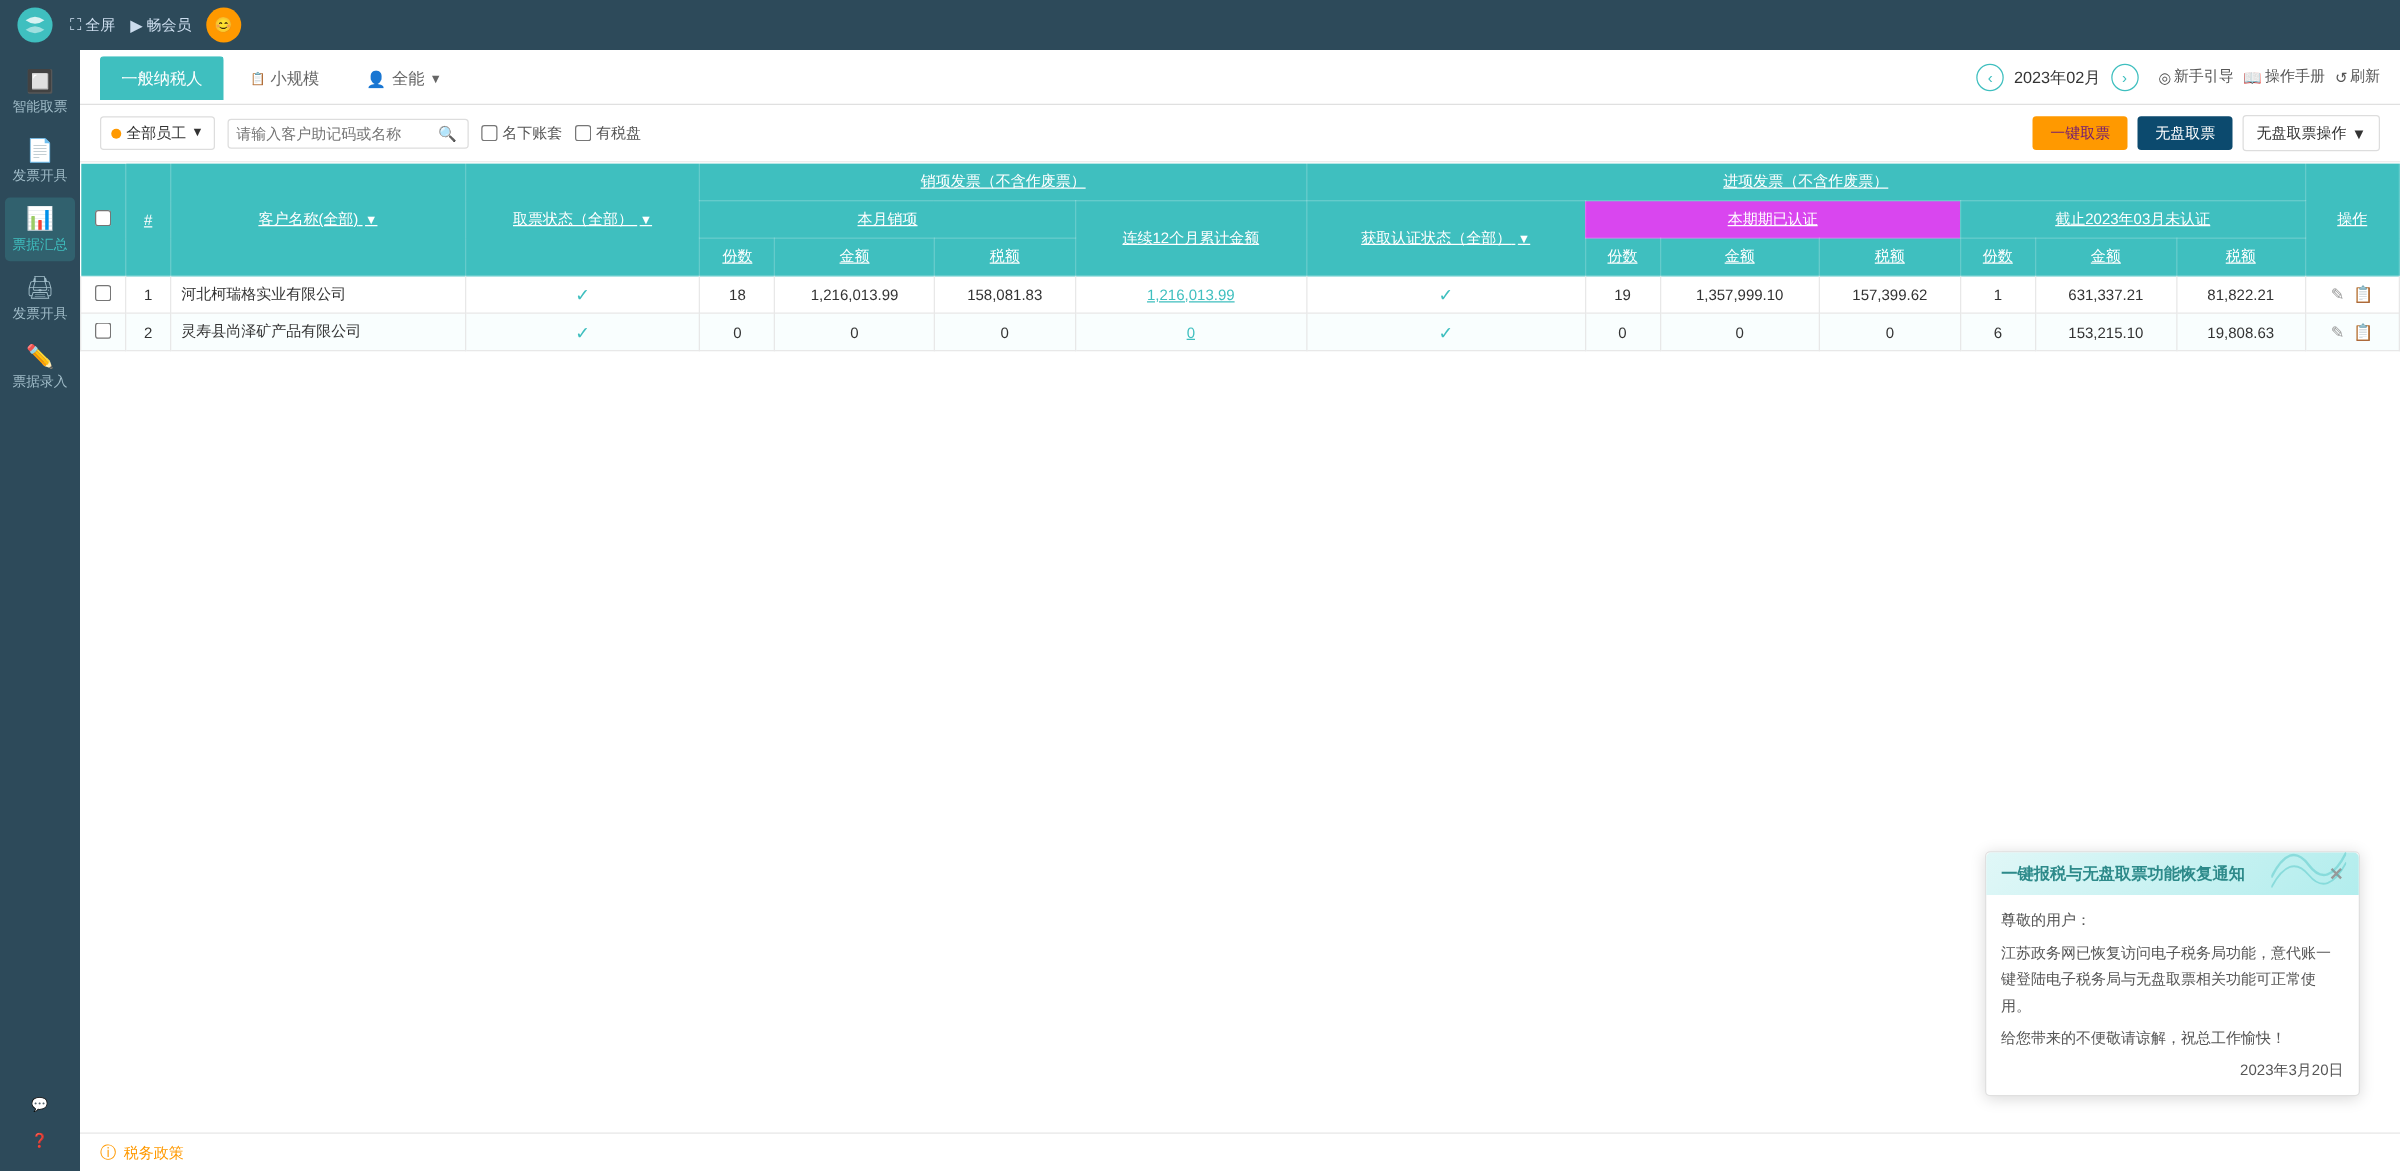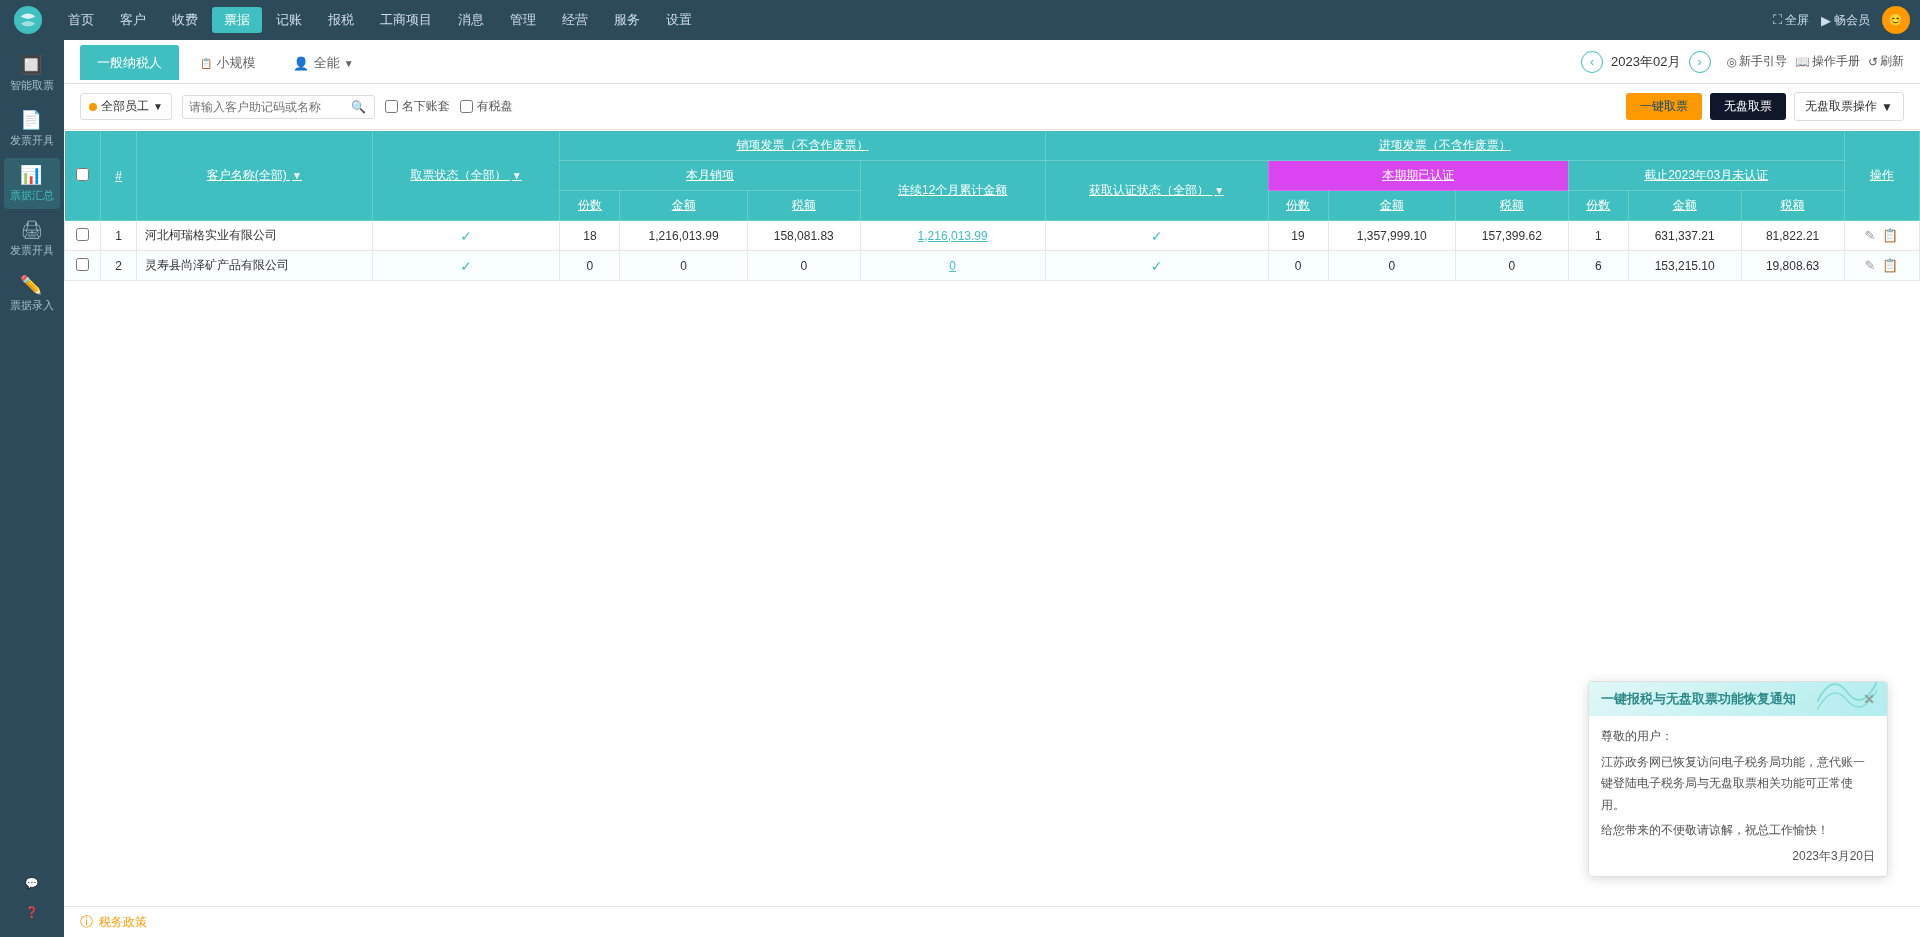"首页" div.nav-items { html: <div> <span>首页</span> <span>客户</span> <span>收费</span> <span>票据</span> <span>记账</span> <span>报税</span> <span>工商项目</span> <span>消息</span> <span>管理</span> <span>经营</span> <span>服务</span> <span>设置</span> </div> -> none }
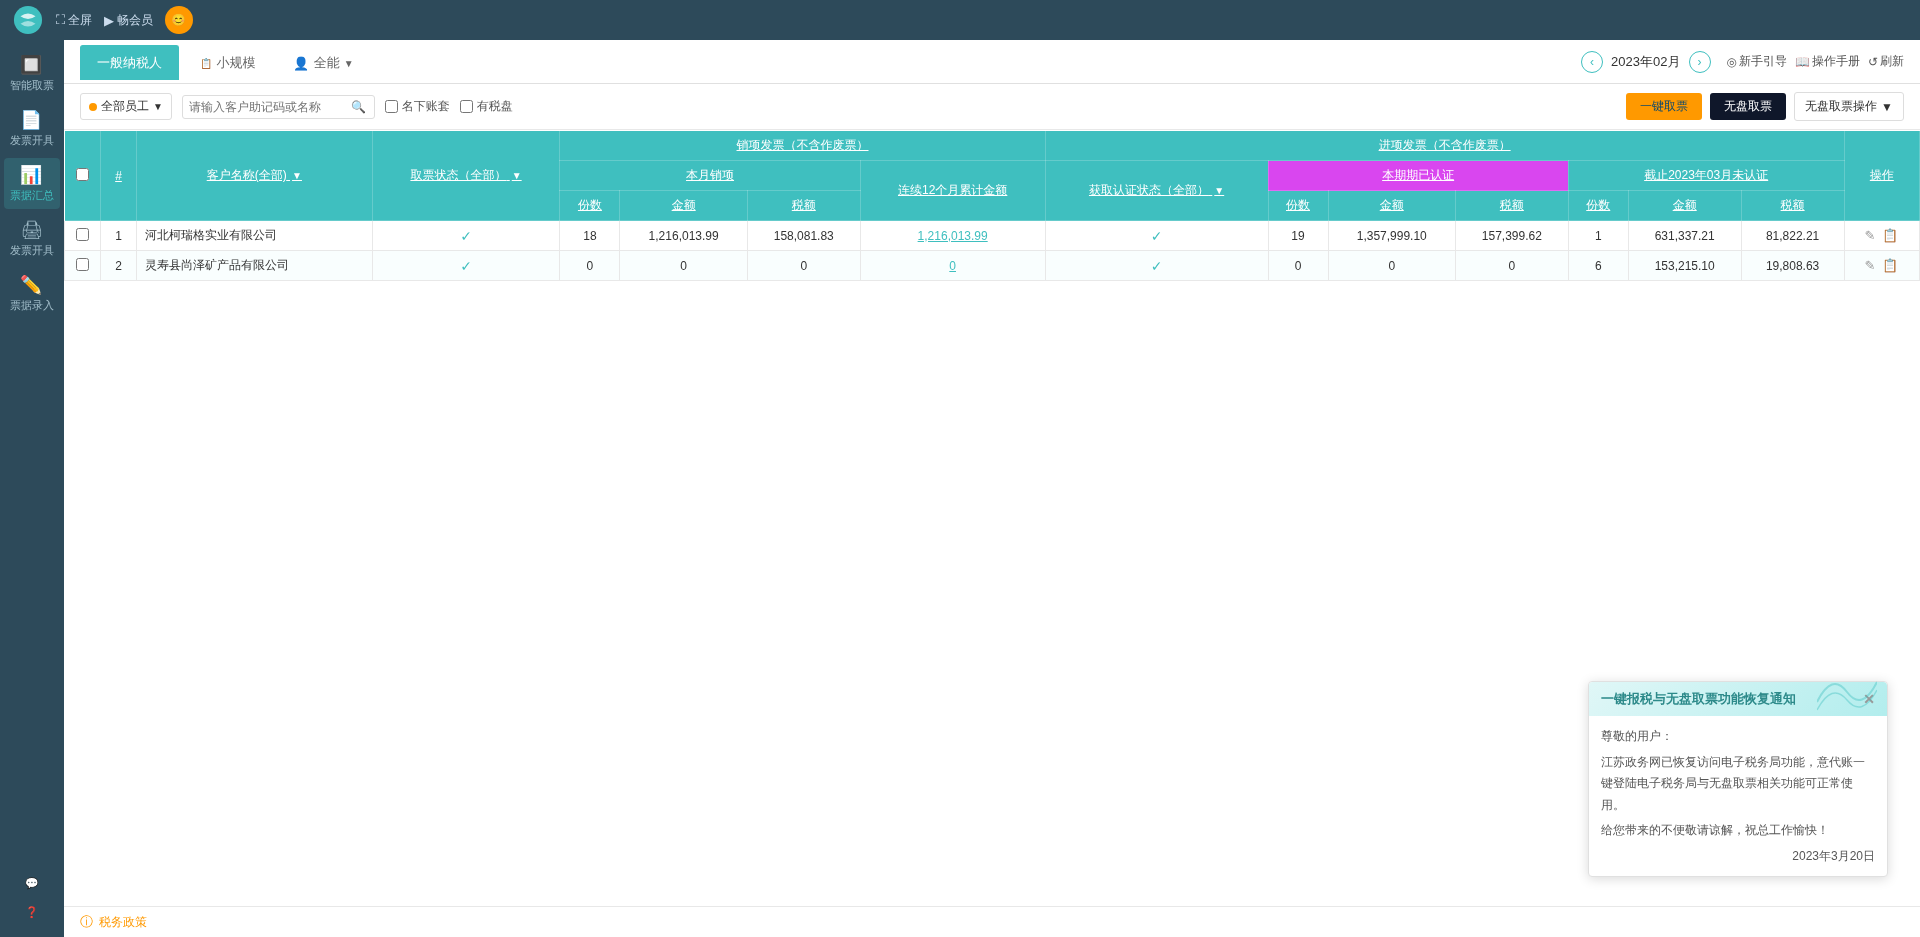"一键取票" .btn-primary { color: #0c4a6e -> #701a75 }
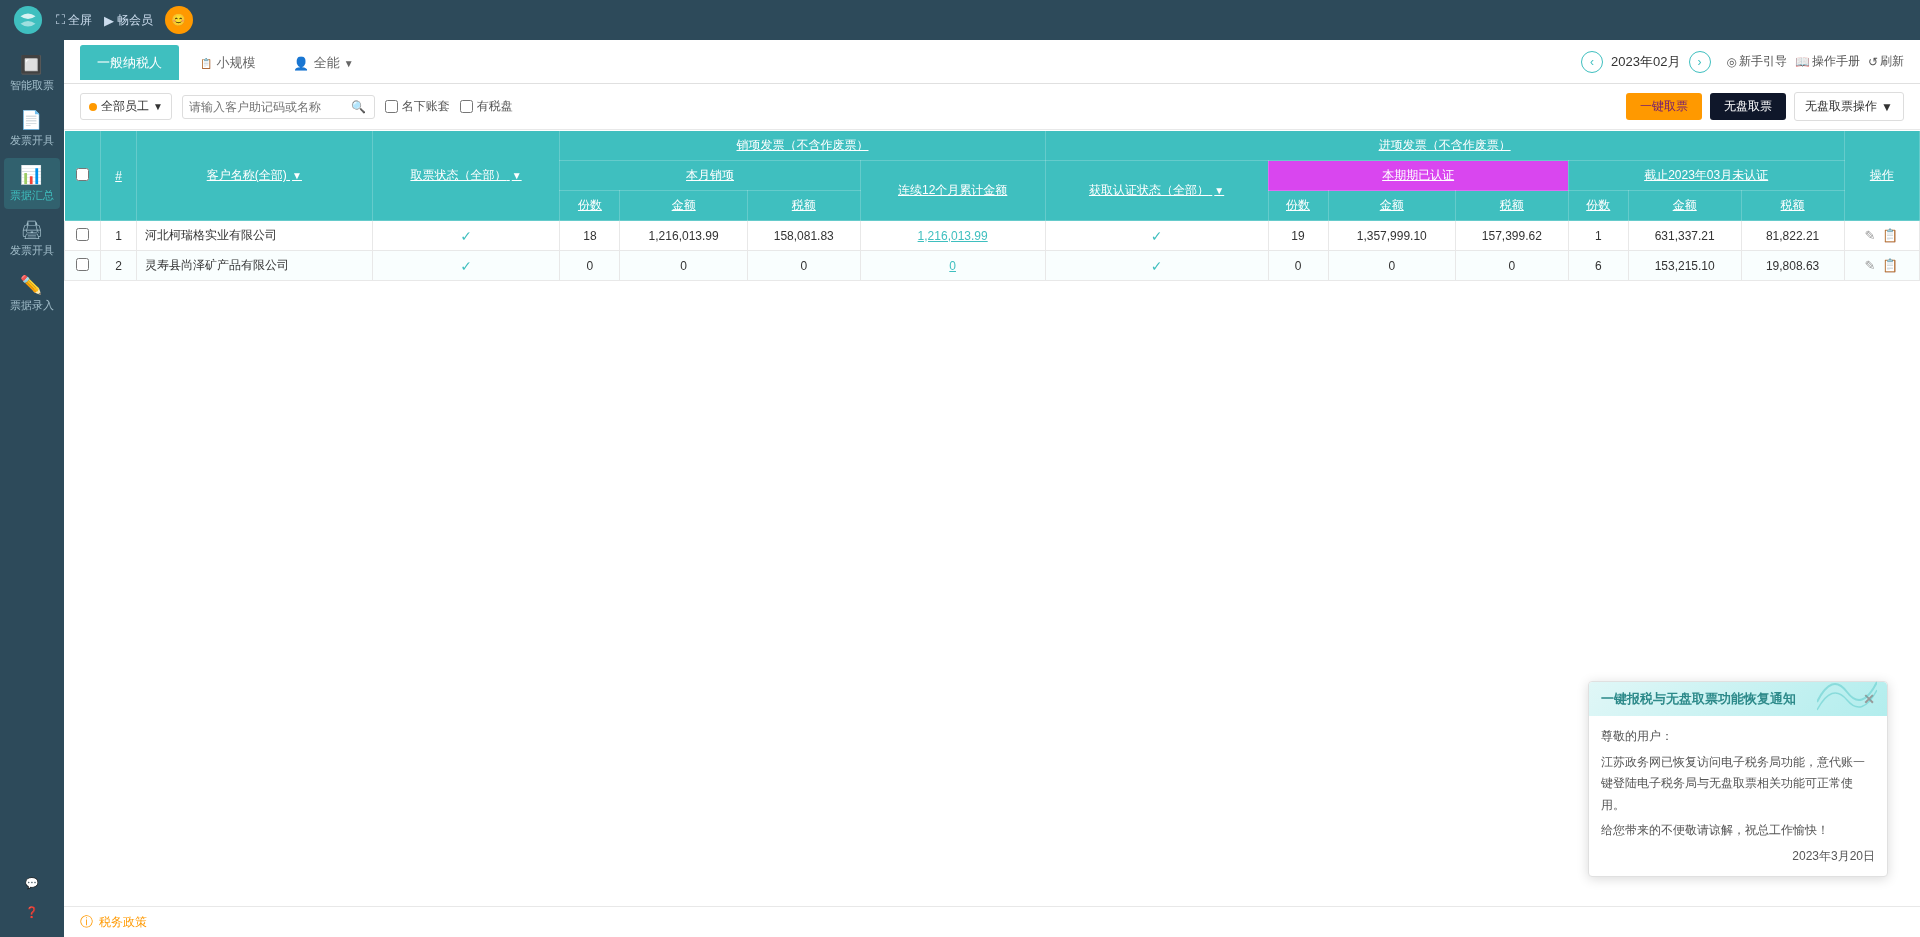"无盘取票" .btn-teal { background: #0f172a -> #0c4a6e }
